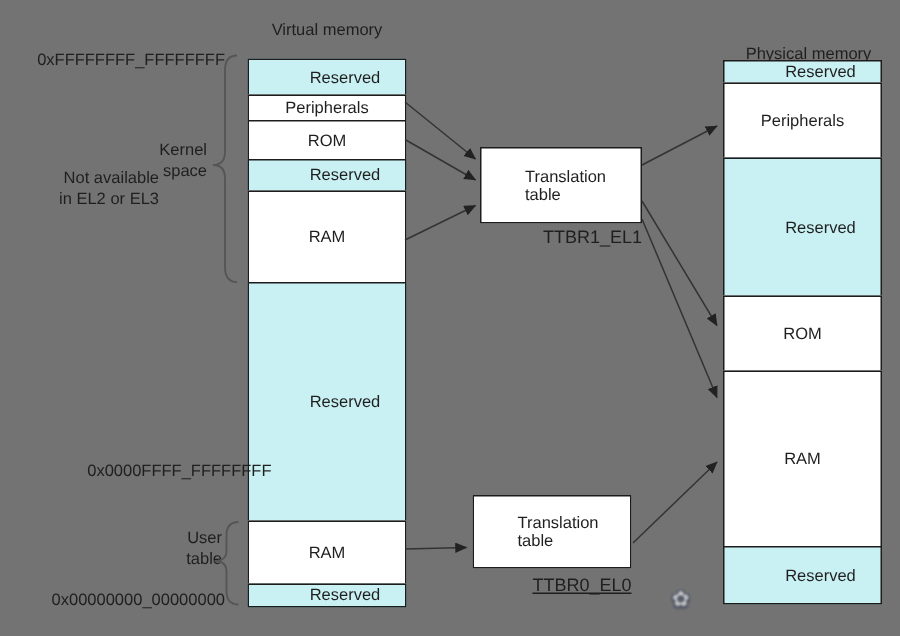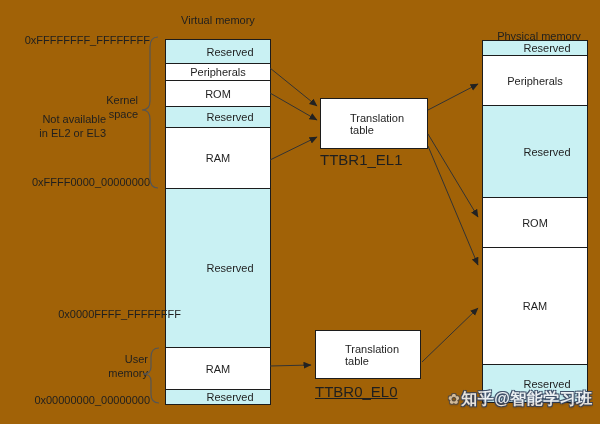"Virtual memory" #stage { background: #a16207 -> #737373 }
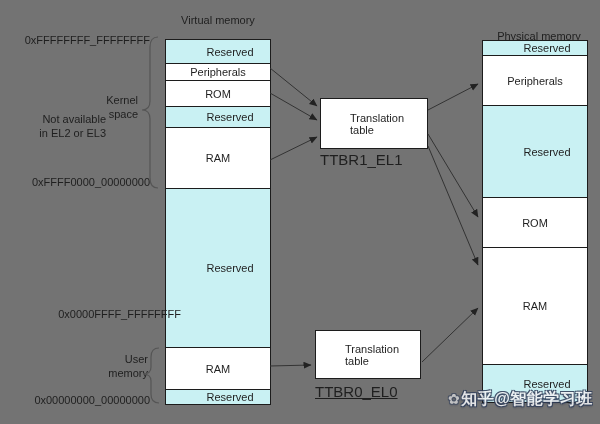"TTBR1_EL1" .ttreg { font-size: 15px -> 12px; text-align: left -> right }
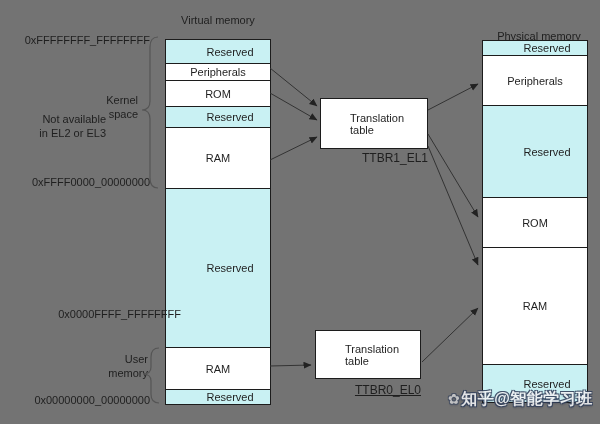"0xFFFF0000_00000000" div.addr { html: <div>0xFFFF0000_00000000</div> -> none }
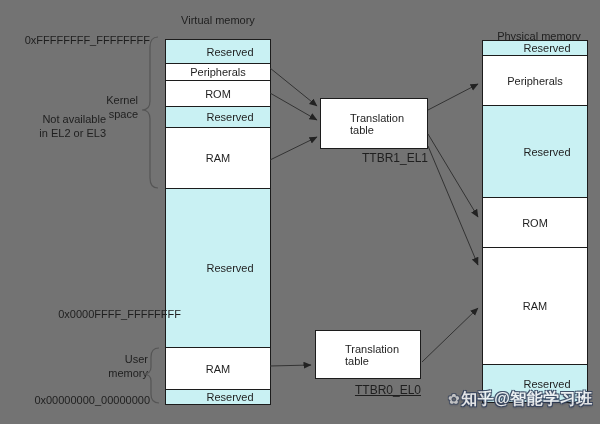"User" div.note { text: memory -> table }
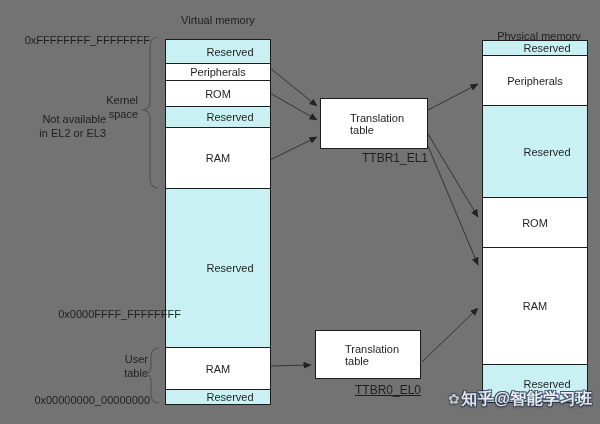"知乎@智能学习班" span { html: <span>知乎@智能学习班</span> -> none }
